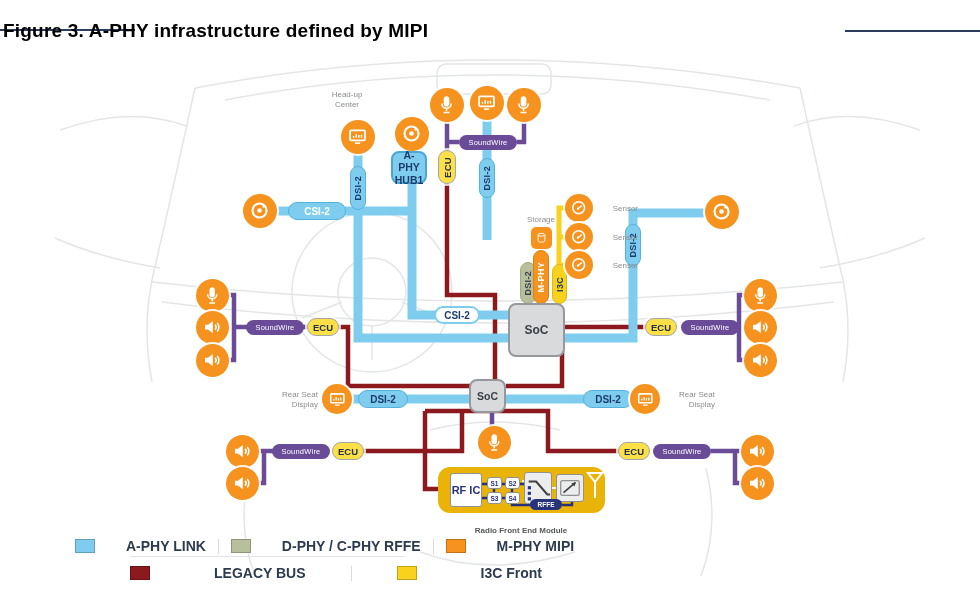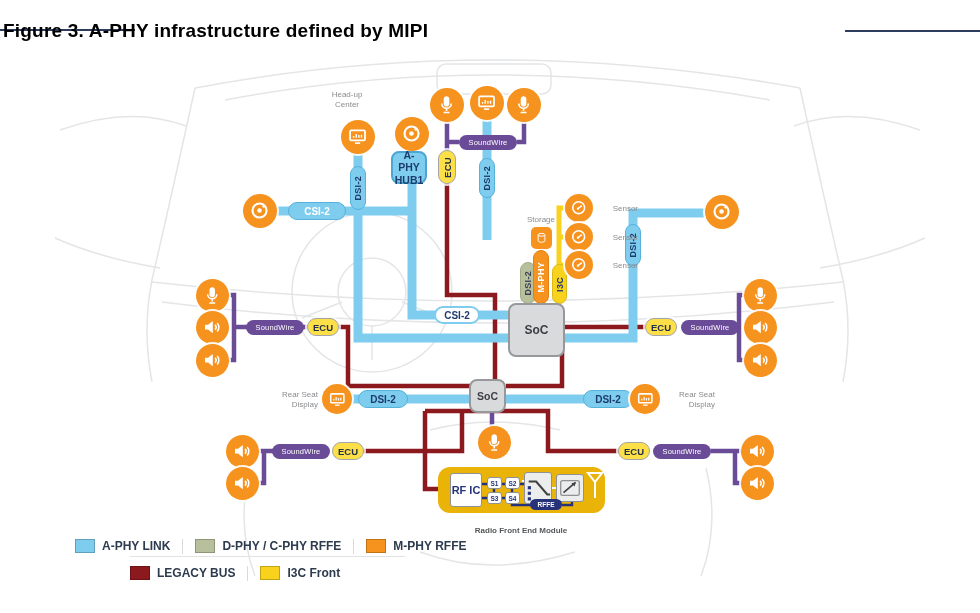"A-PHY LINK" .ltext { font-size: 12px -> 14px; margin-left: none -> 24px }
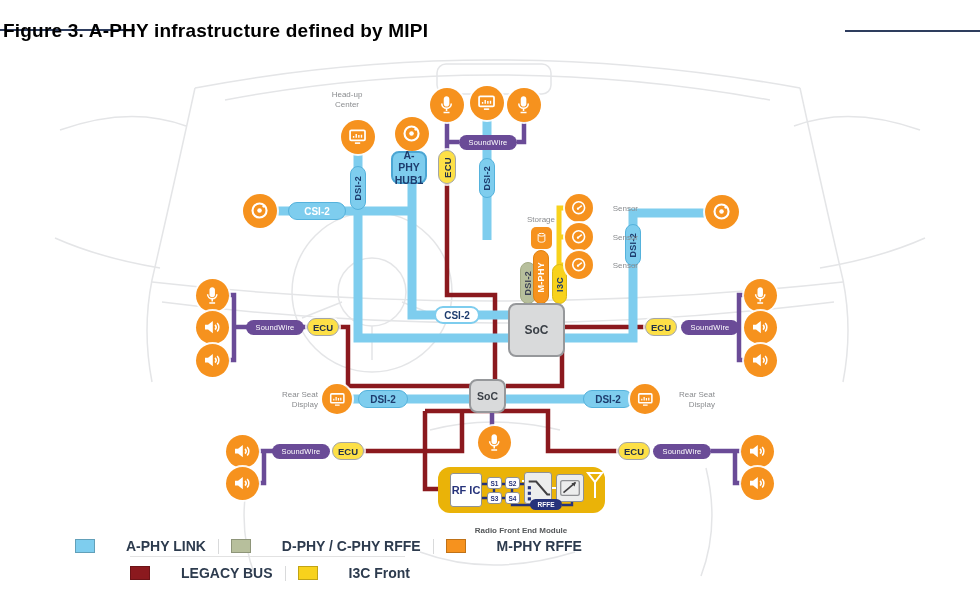"M-PHY RFFE" span.ltext { text: RFFE -> MIPI }
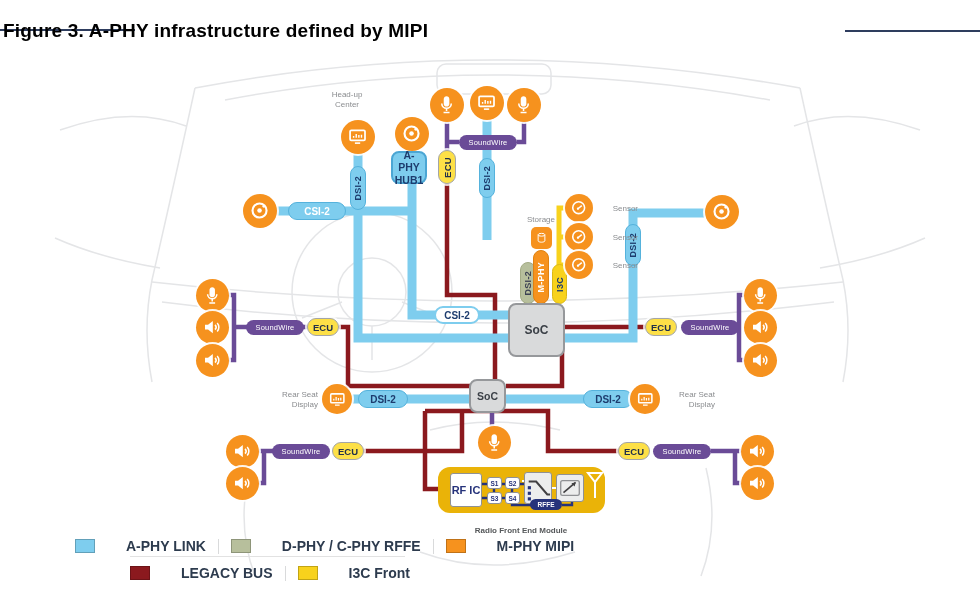"LEGACY BUS" .lrow2 { gap: none -> 33px }
